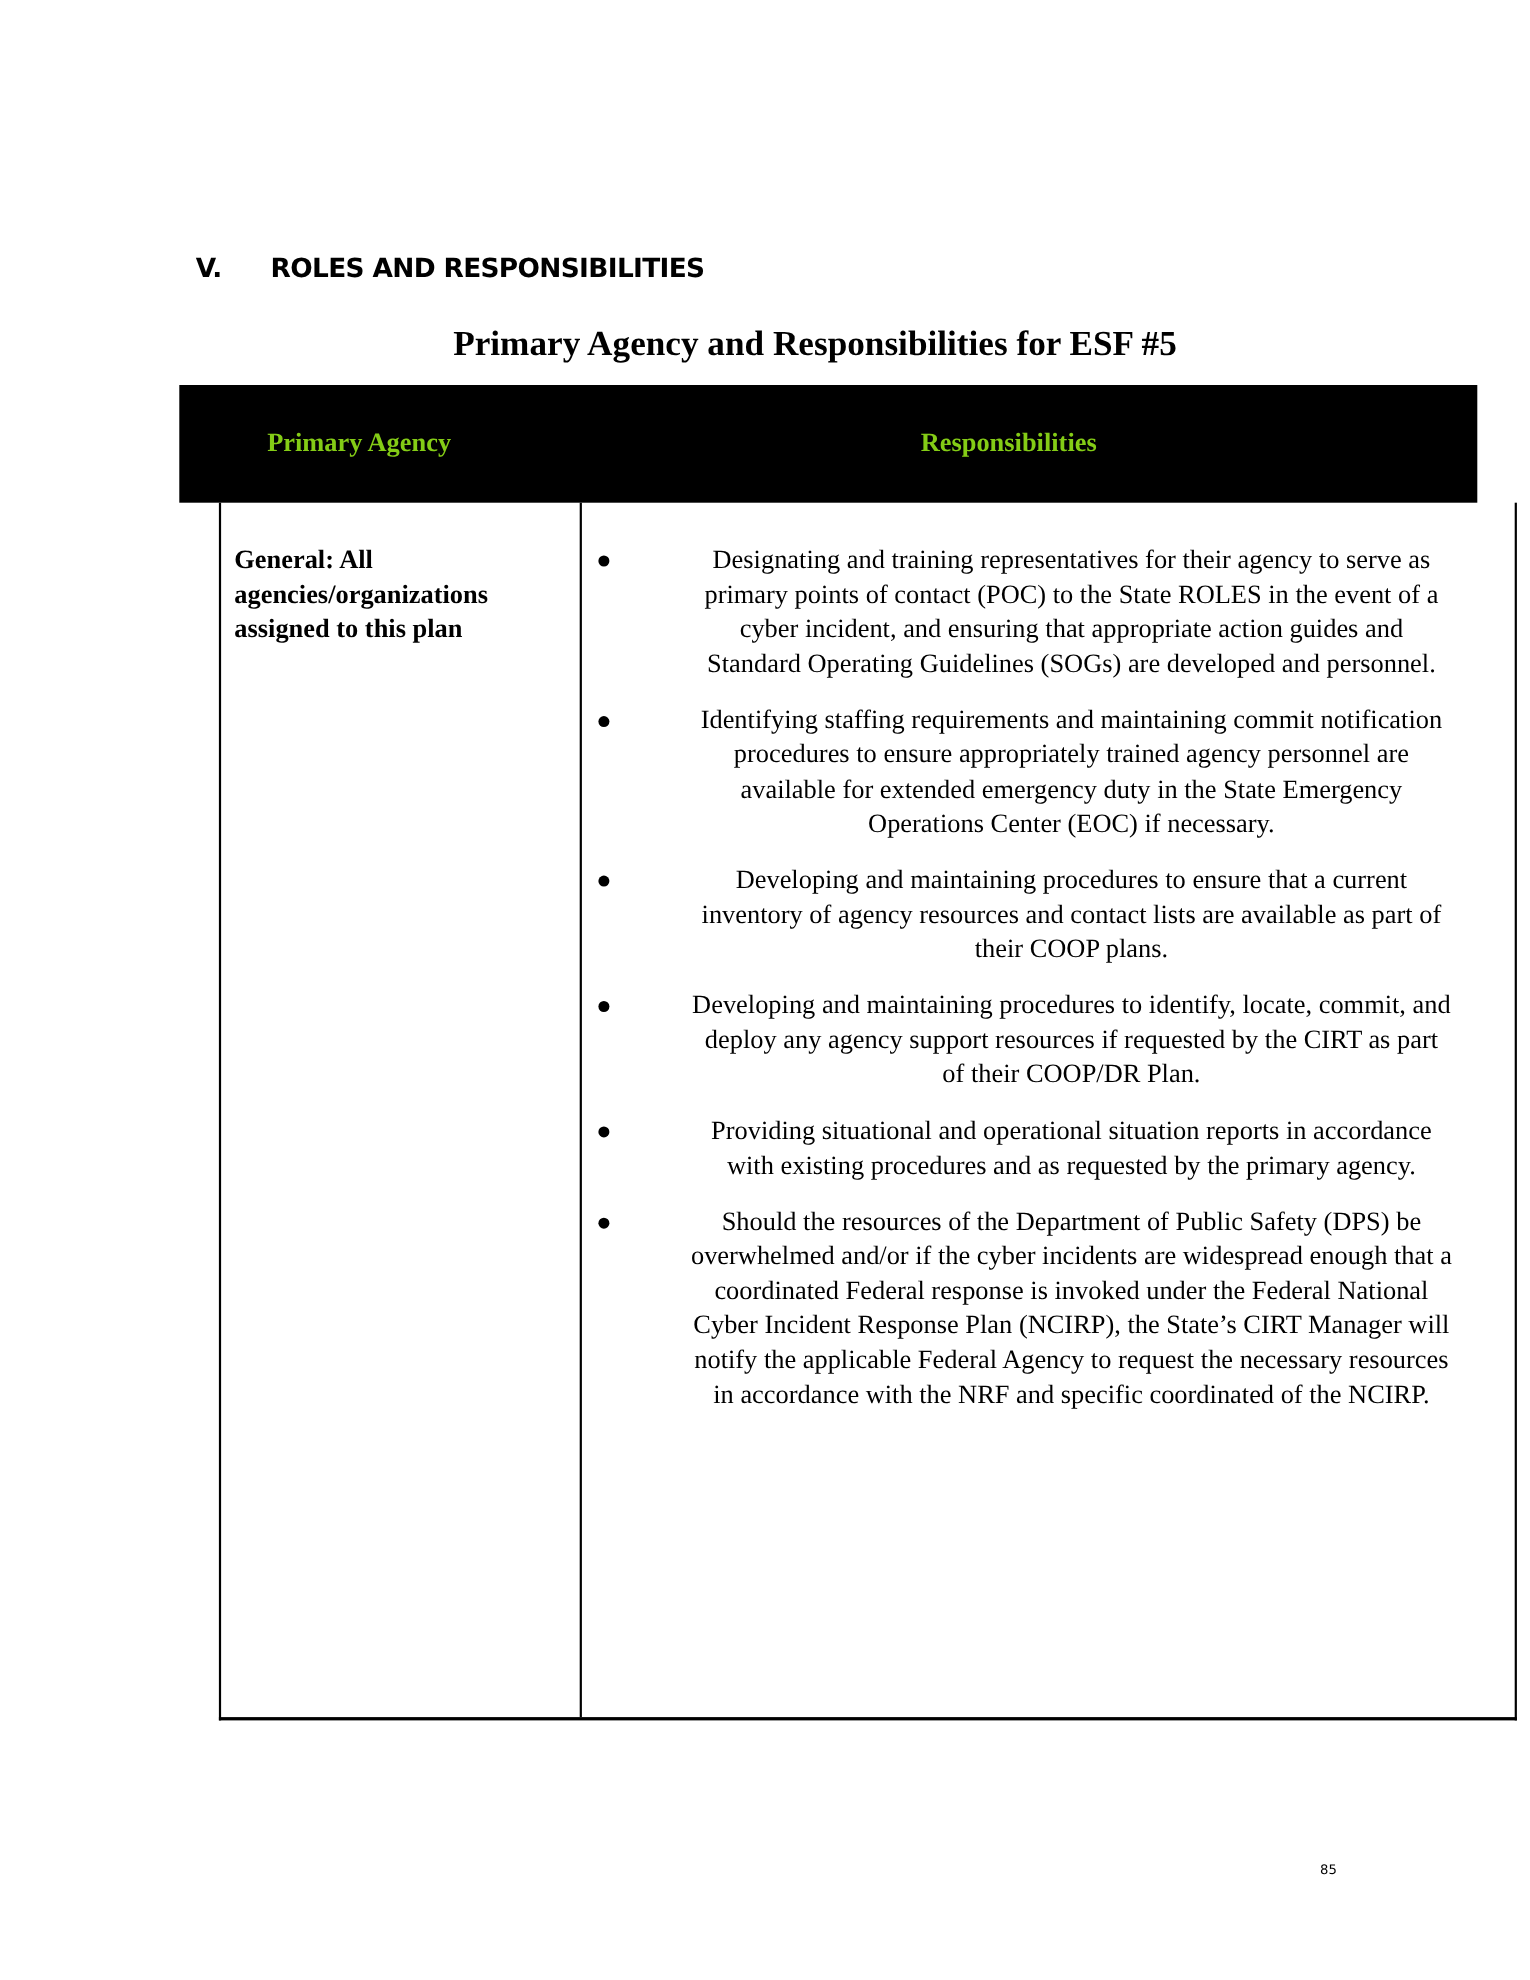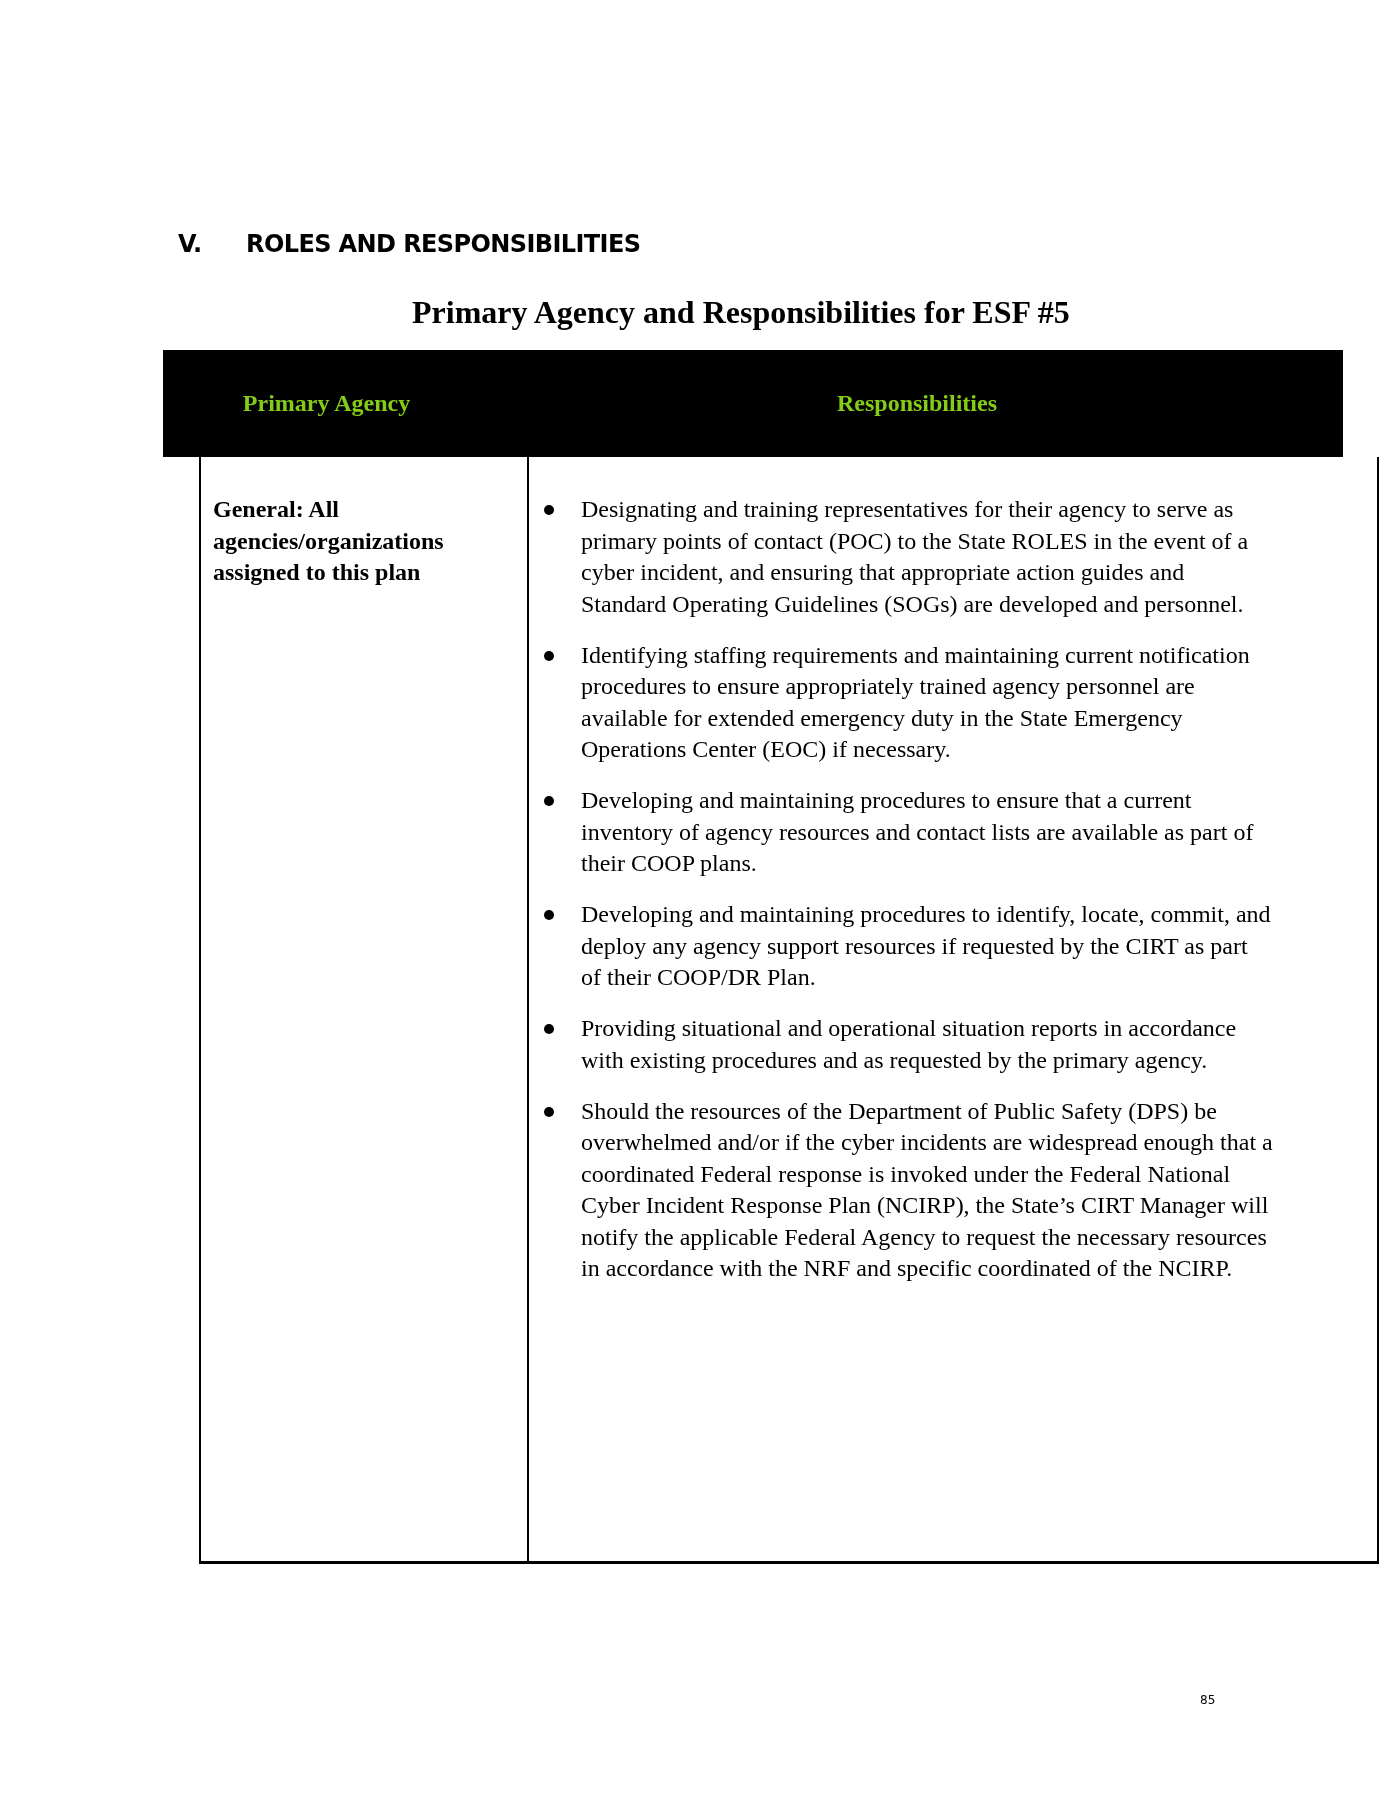"Designating and training representatives" .resp-list { text-align: none -> center }
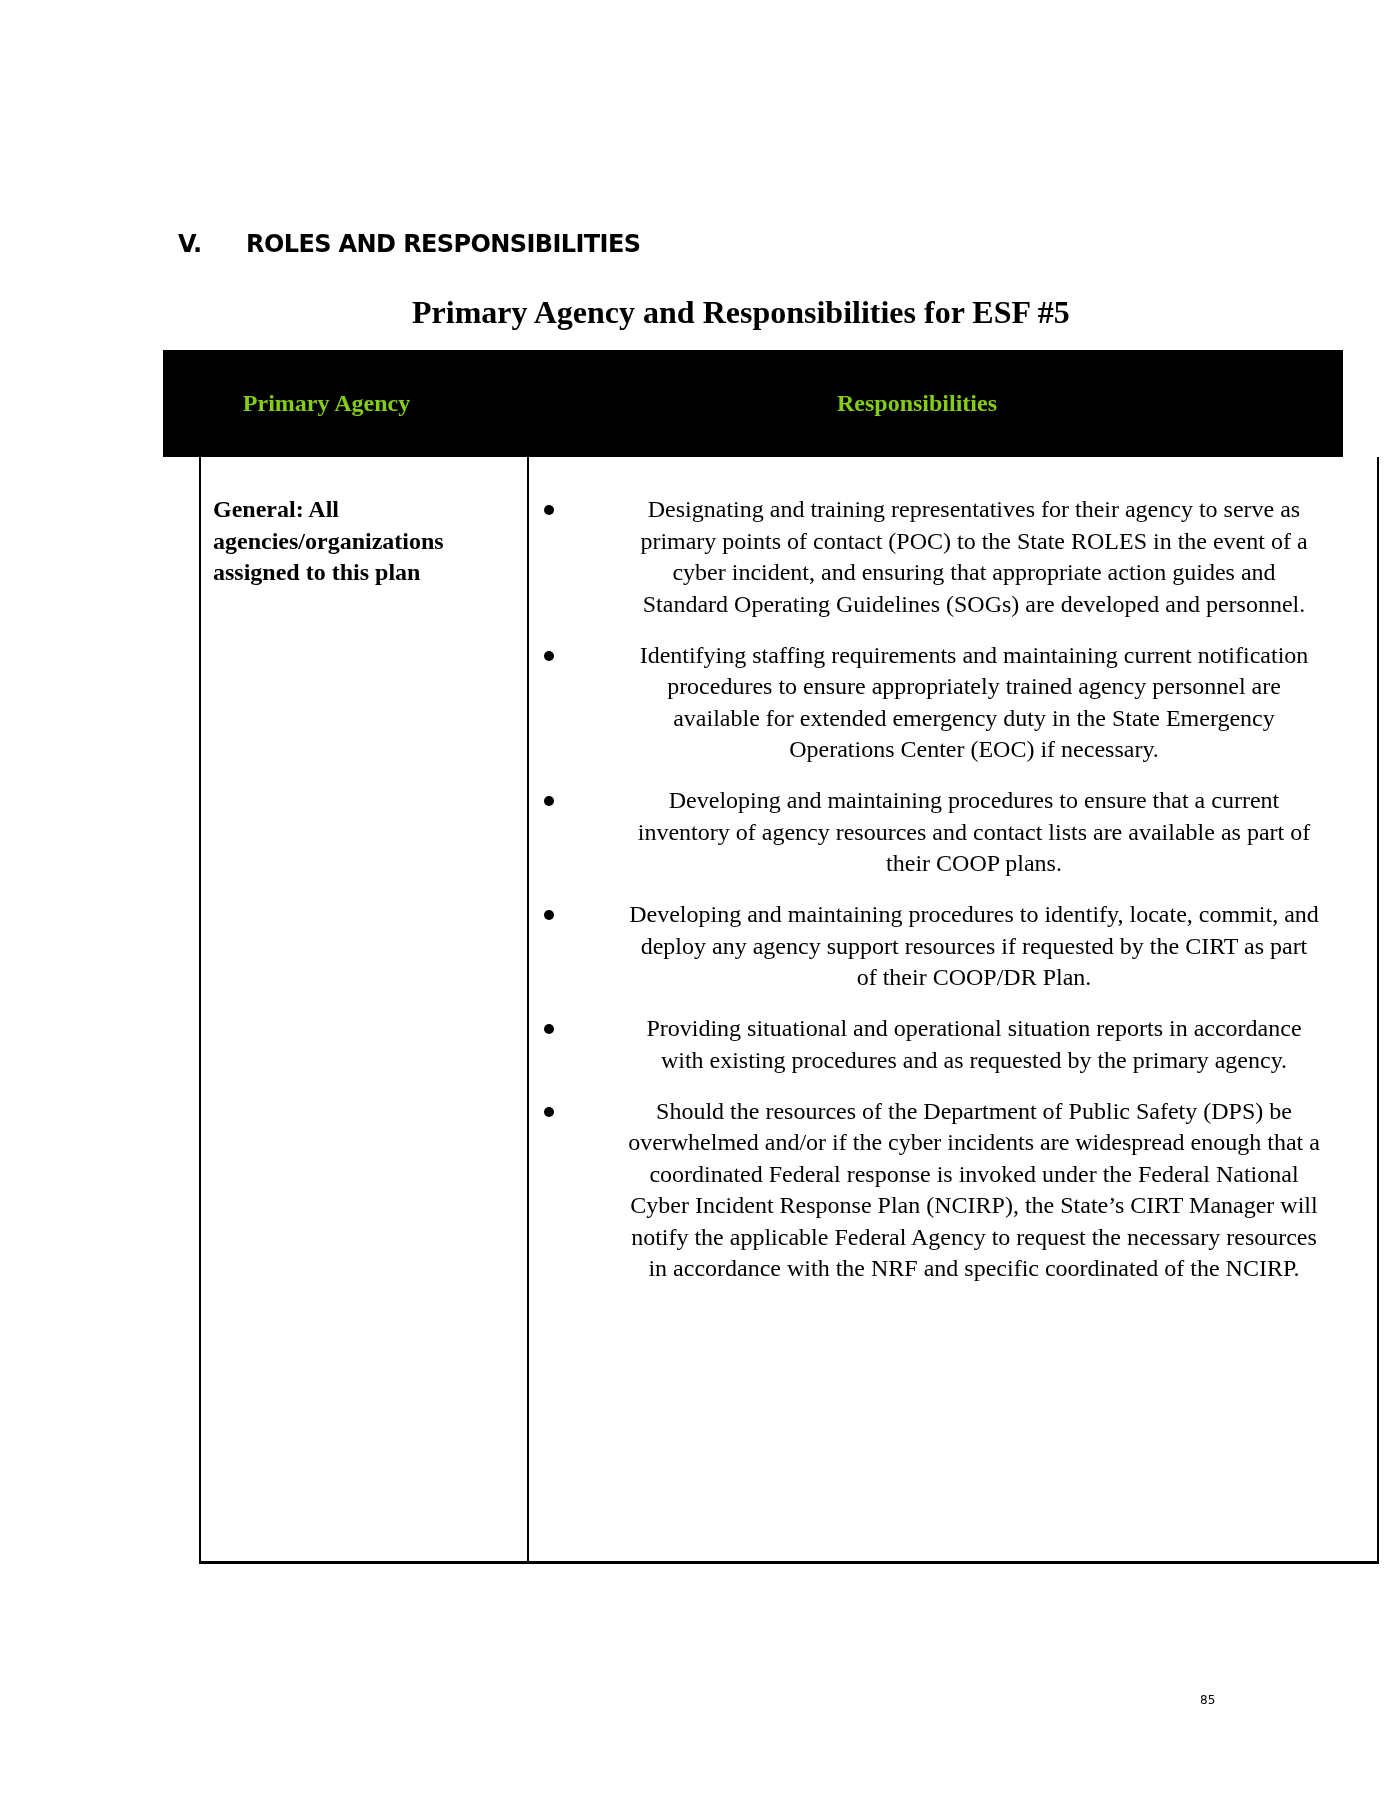"Identifying staffing requirements and" span.line { text: current -> commit }
